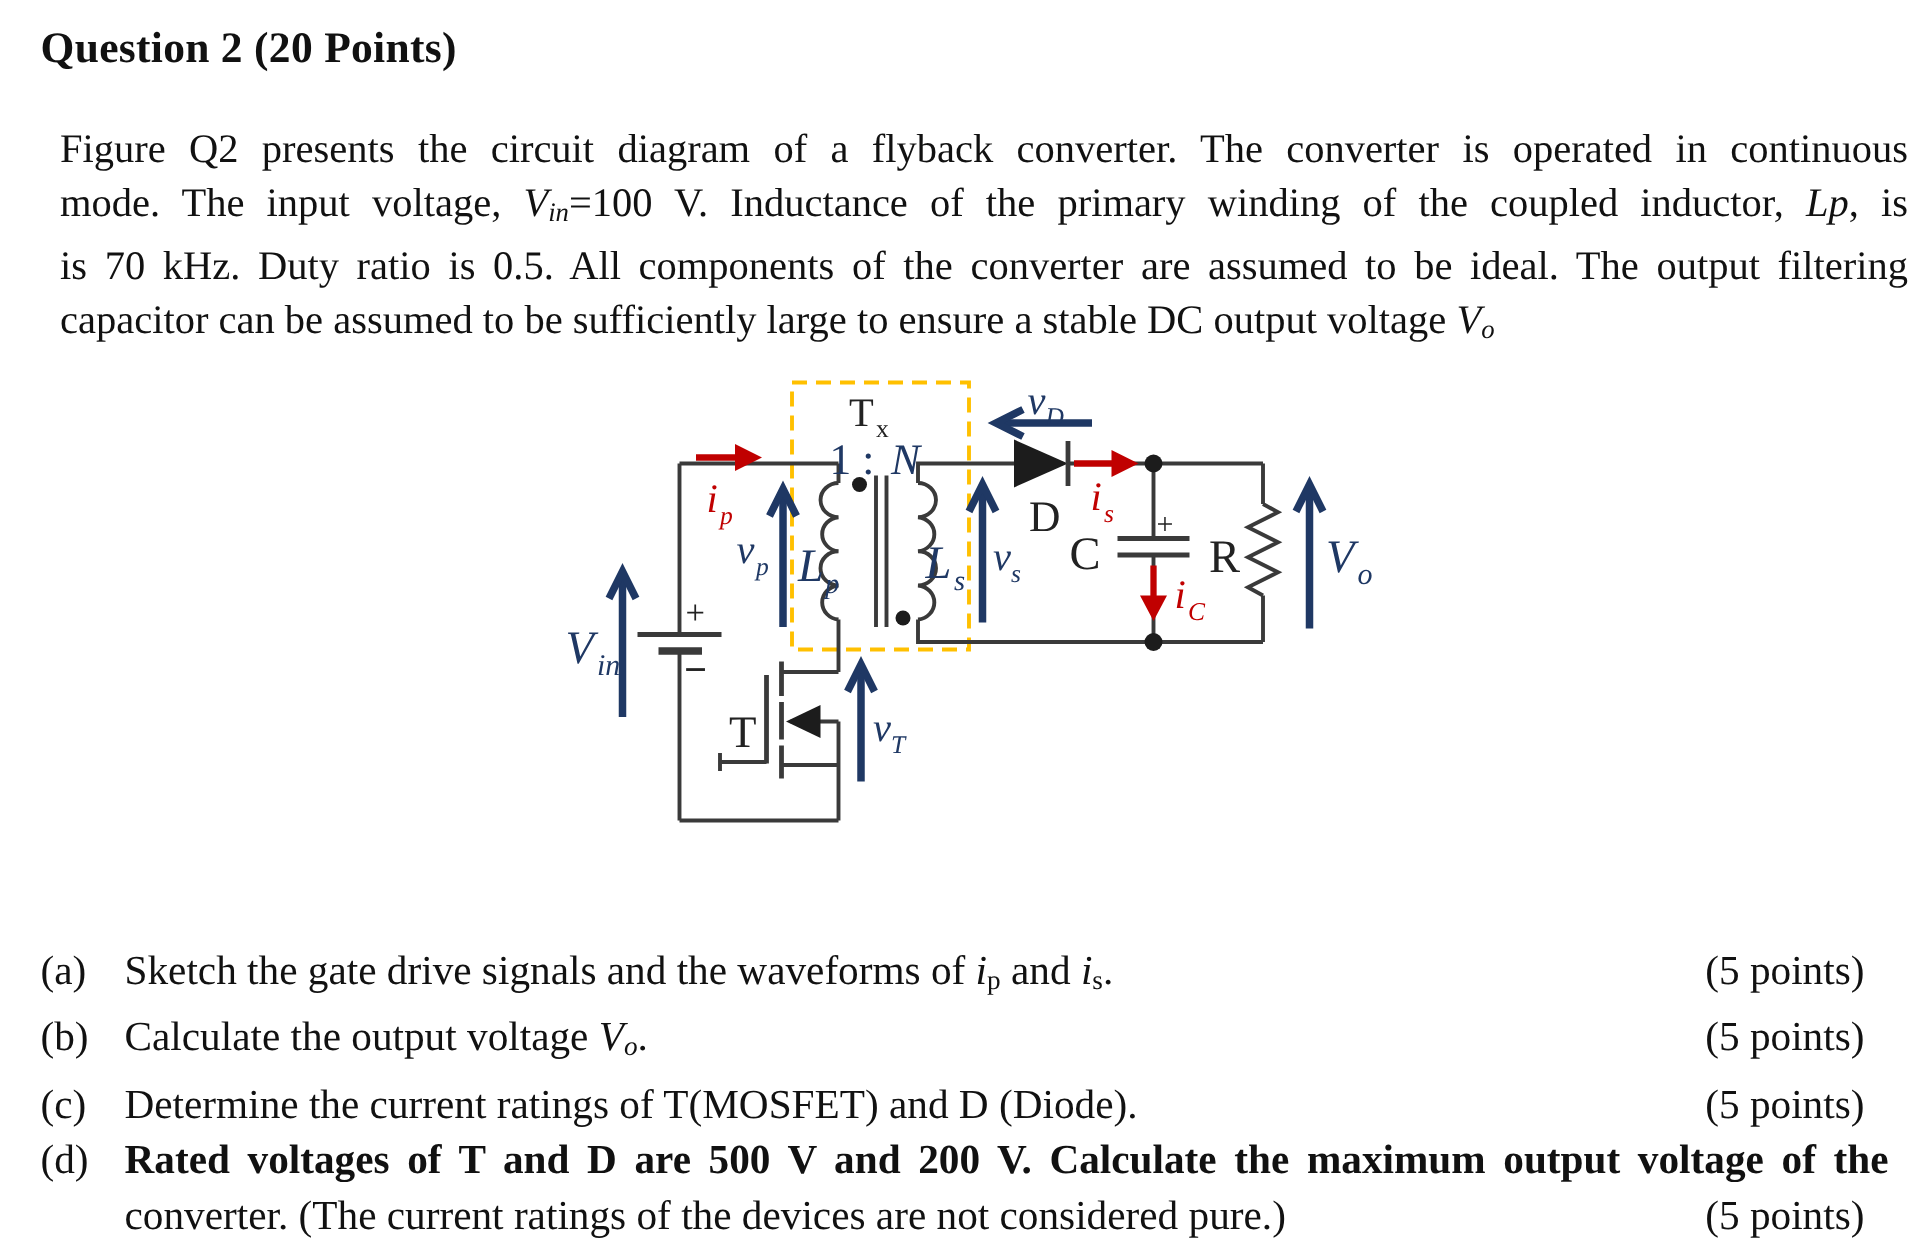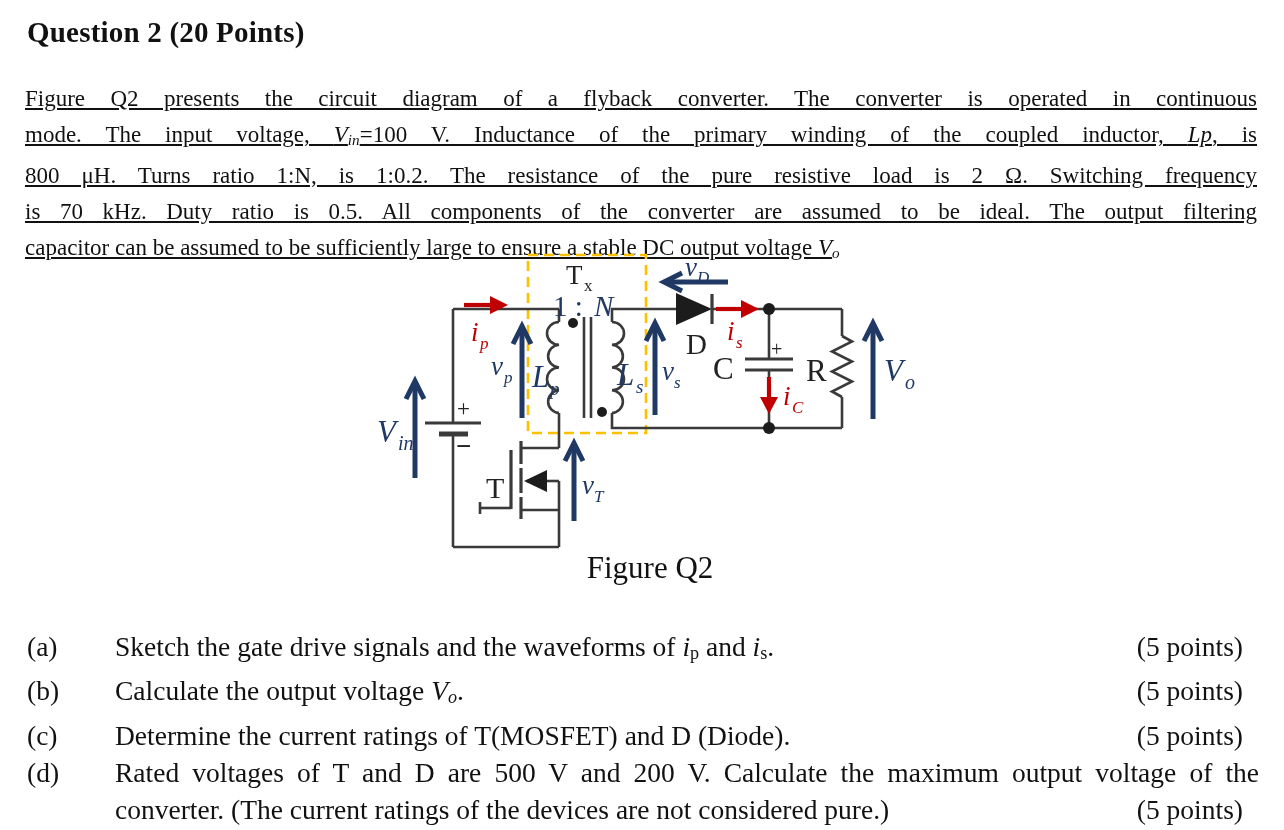"Figure Q2 presents the circuit" .para { font-size: 23px -> 27px; left: 25px -> 40px; text-decoration: underline -> none }
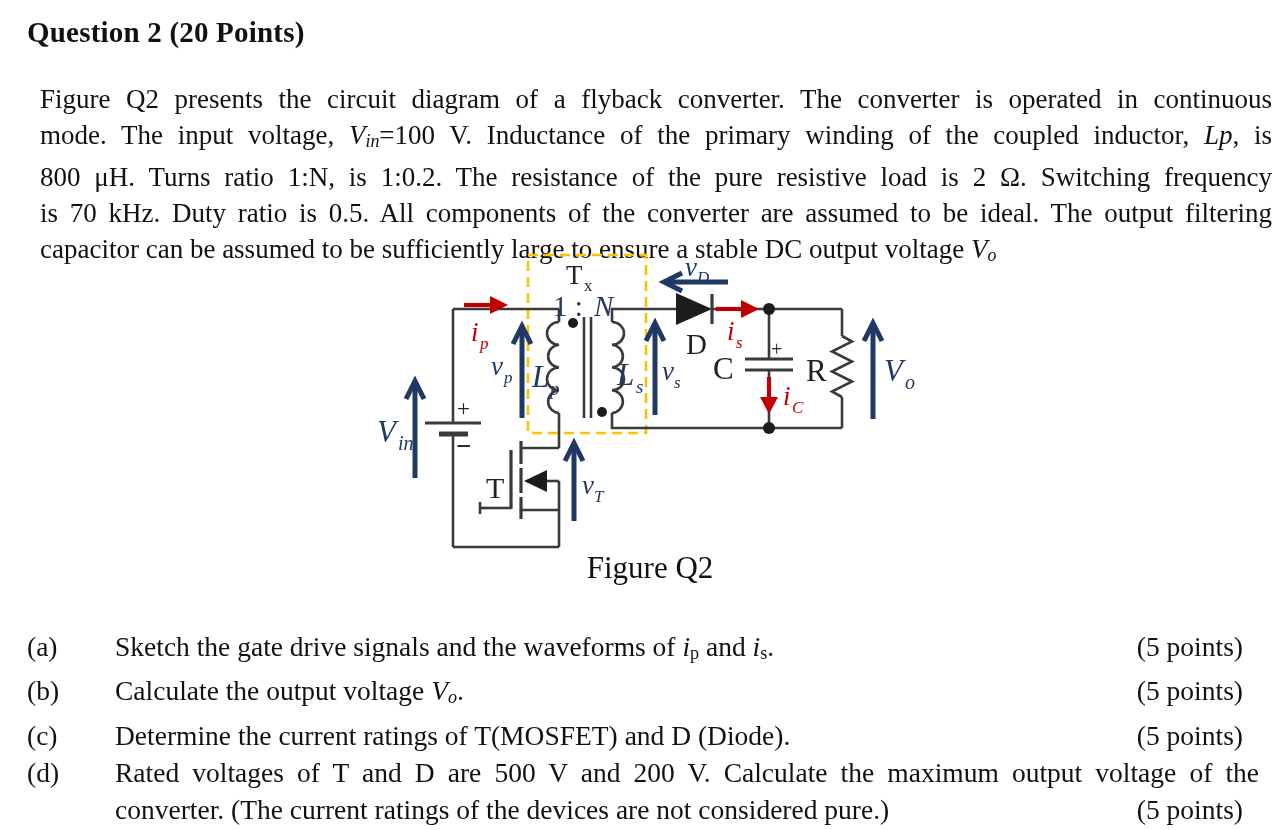"800 μH. Turns ratio 1:N," div.ln { html: <div><span>800 μH. Turns ratio 1:N, is 1:0.2. The resistance of the pure resistive load is 2 Ω. Switching frequency</span></div> -> none }
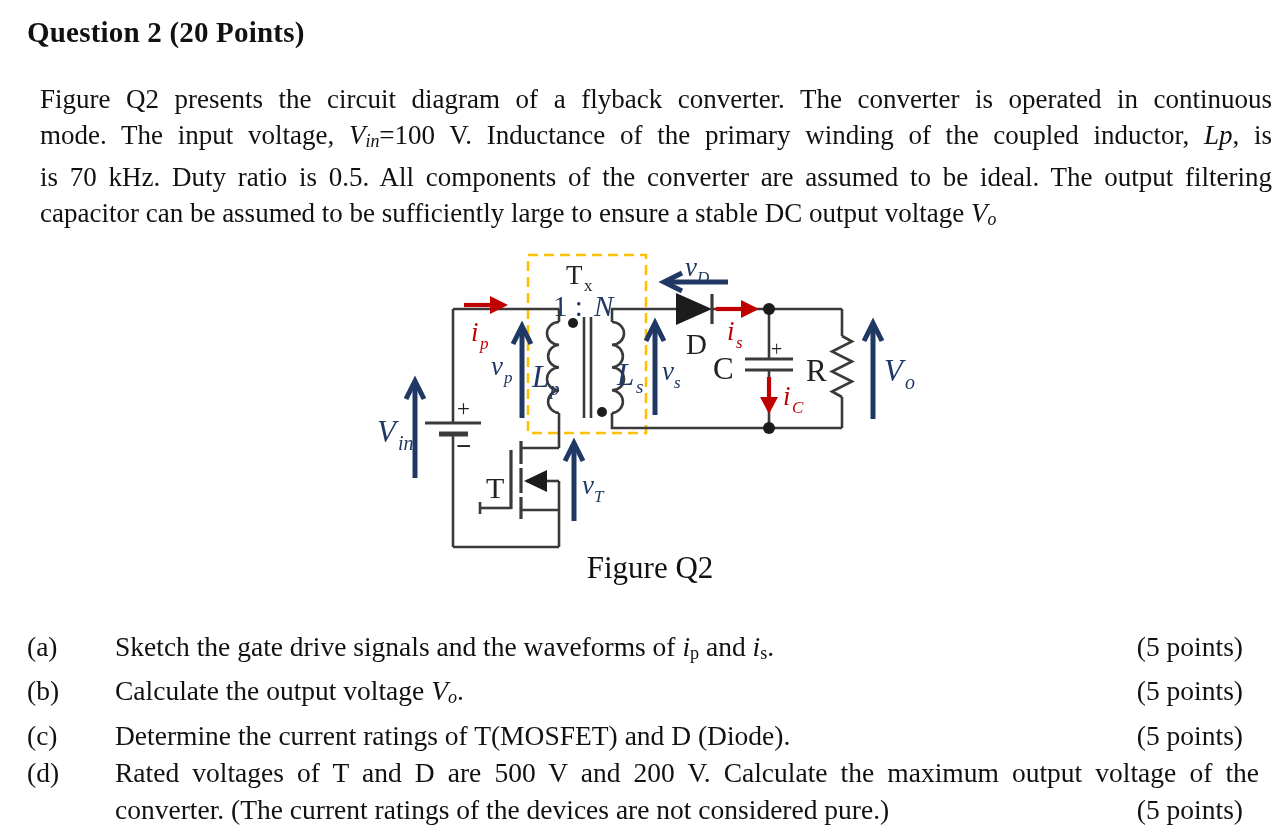"Figure Q2" div.abs { html: <div>Figure Q2</div> -> none }
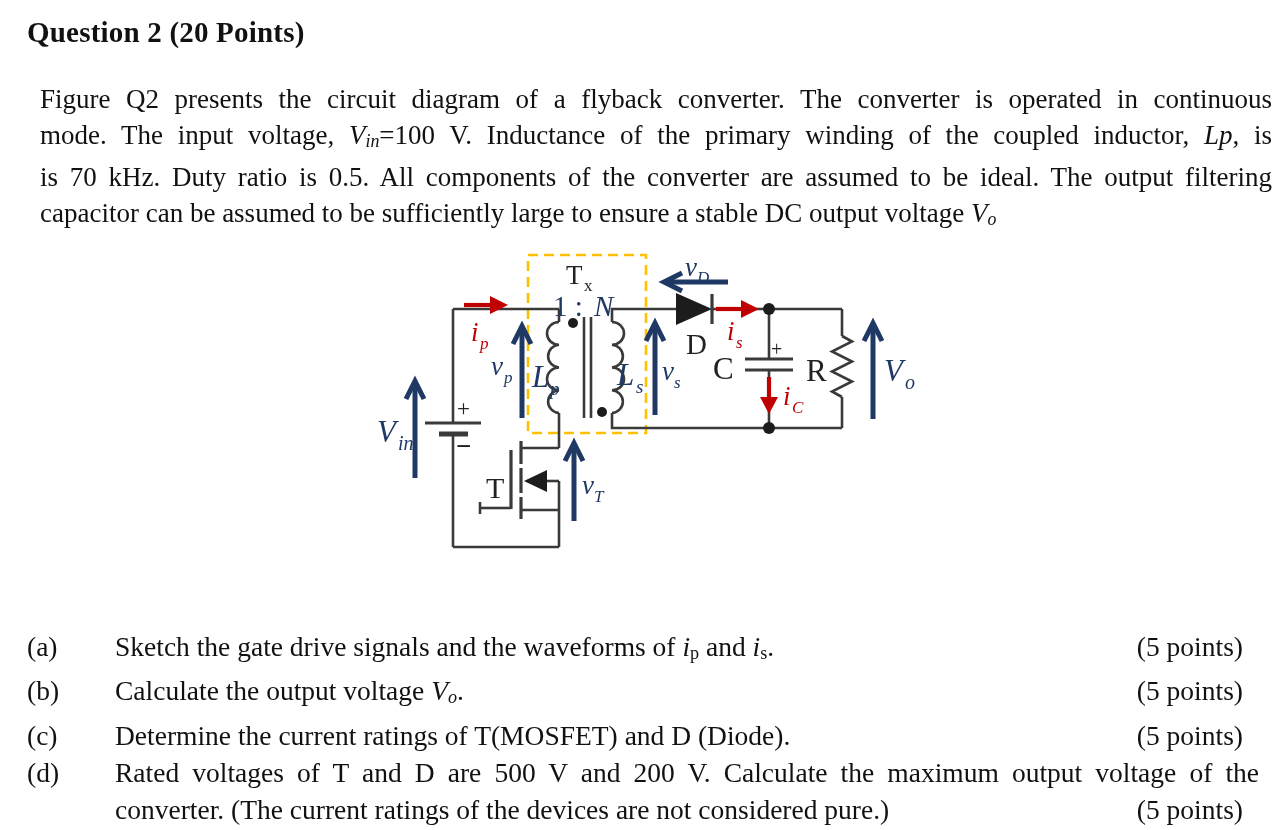"Sketch the gate drive signals" .qtext { margin-left: 88px -> 56px }
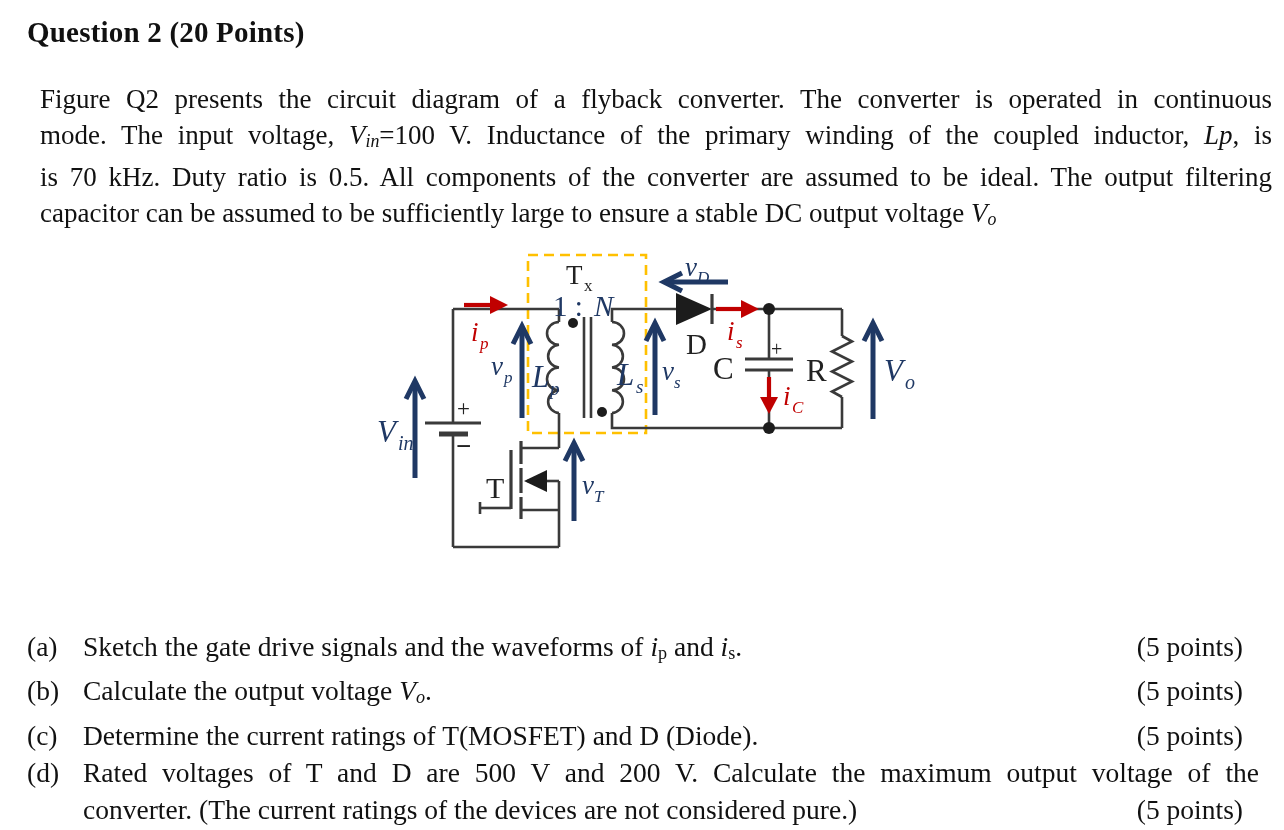"Rated voltages of T and" .qtext .ln.j { font-weight: none -> bold }
